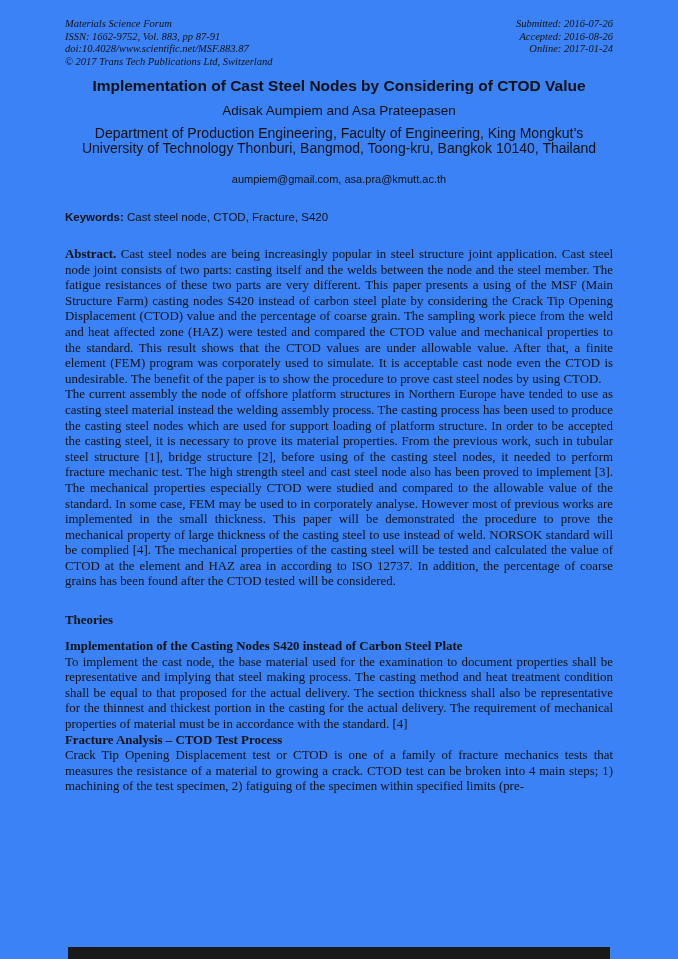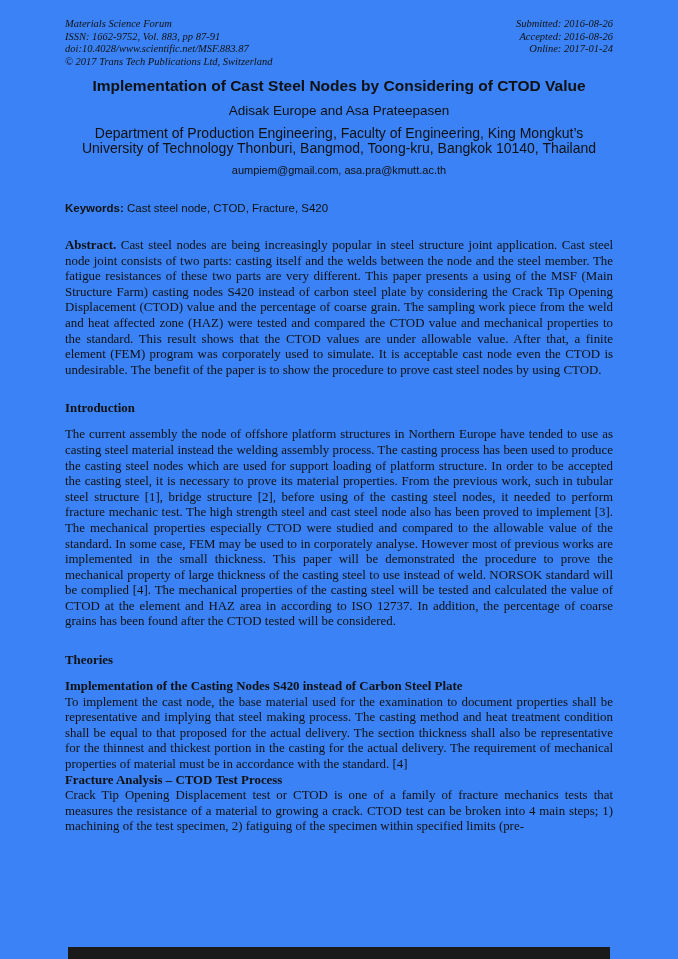"Submitted: 2016-08-26" div { text: 2016-08-26 -> 2016-07-26 }
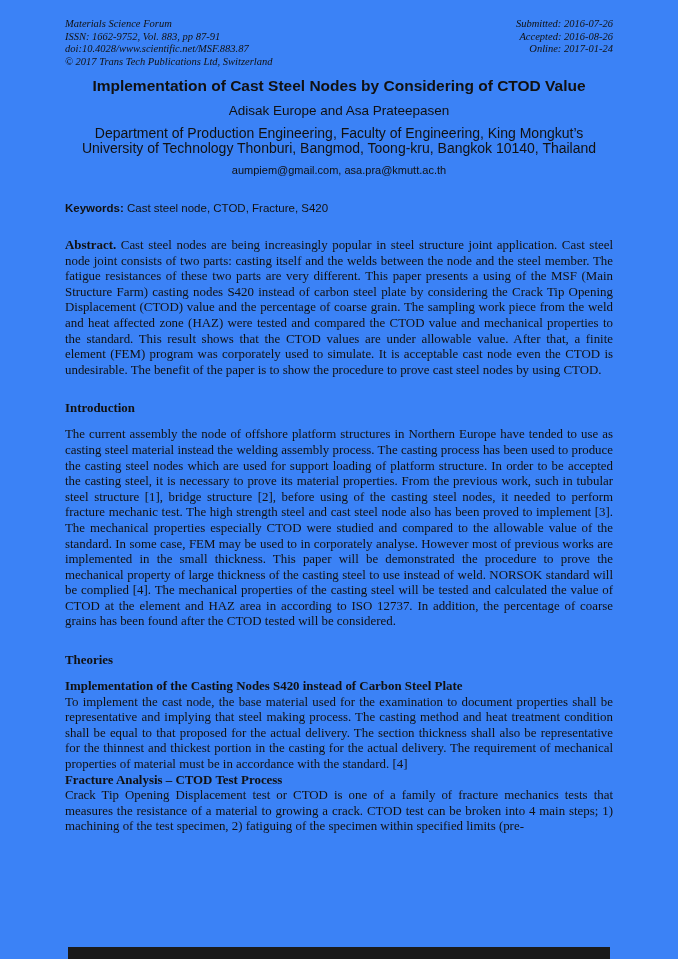"Adisak Europe and Asa Prateepasen" div.authors { text: Europe -> Aumpiem }
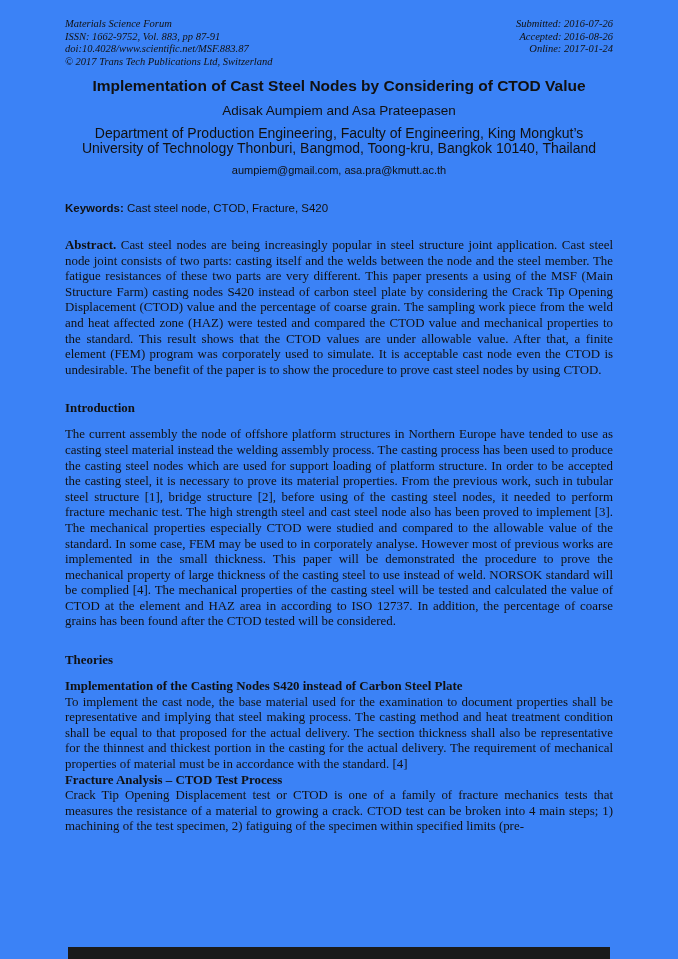"aumpiem@gmail.com, asa.pra@kmutt.ac.th" .emails { margin-top: 9px -> 18px }
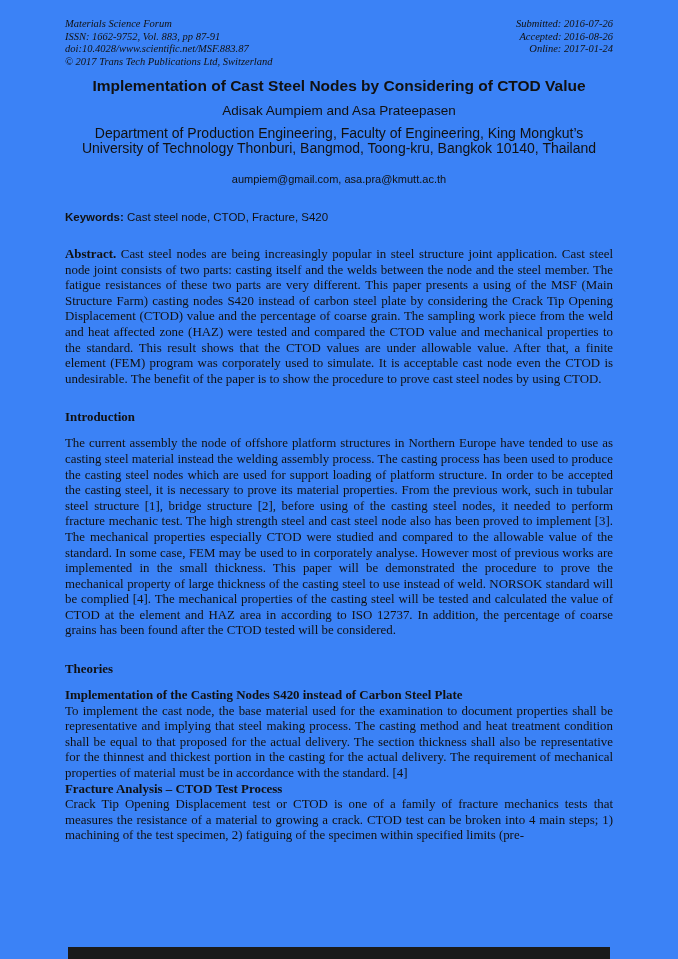"Introduction" h2.section-heading { html: <h2>Introduction</h2> -> none }
